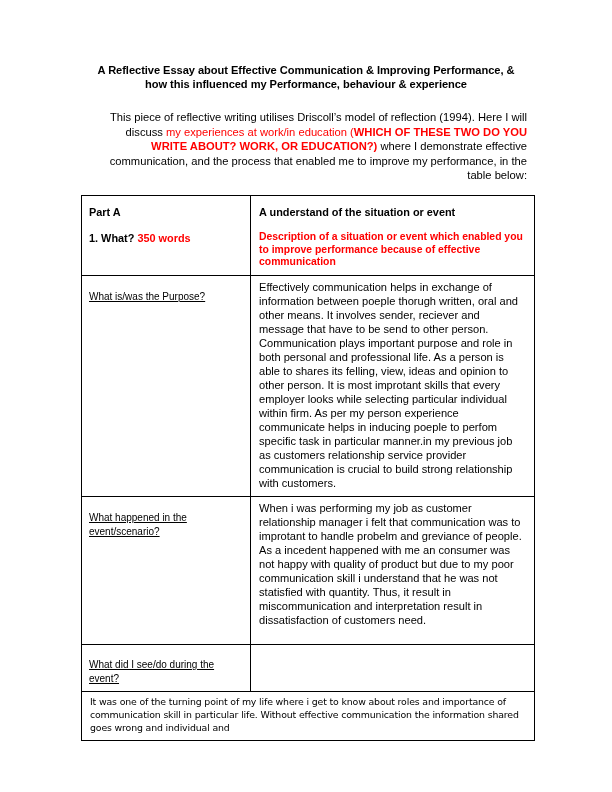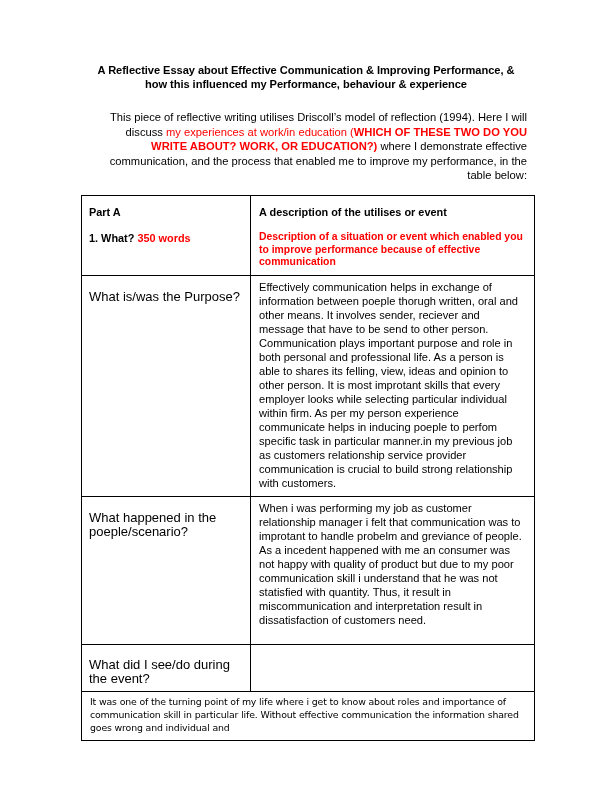"A description of the utilises" div.hdr-line1 { text: description of the utilises -> understand of the situation }
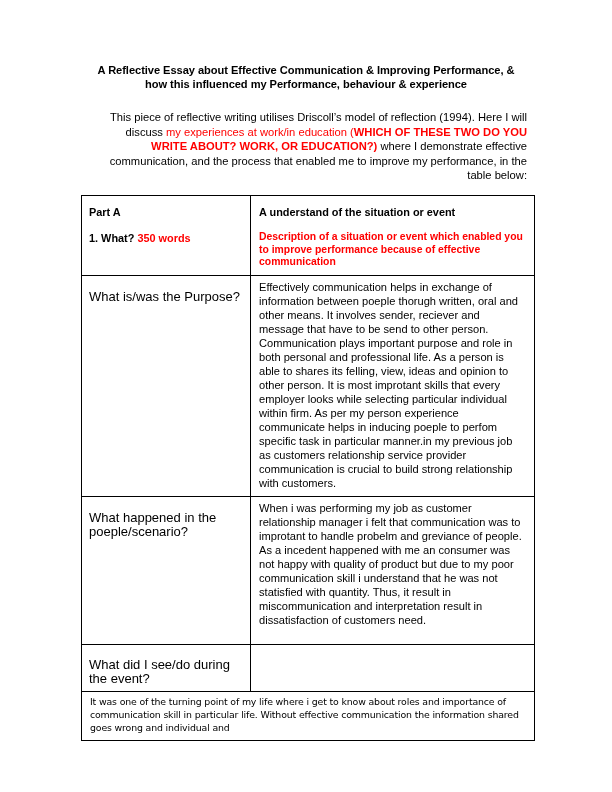"What is/was the Purpose?" .q-text { font-size: 13px -> 10px; text-decoration: none -> underline }
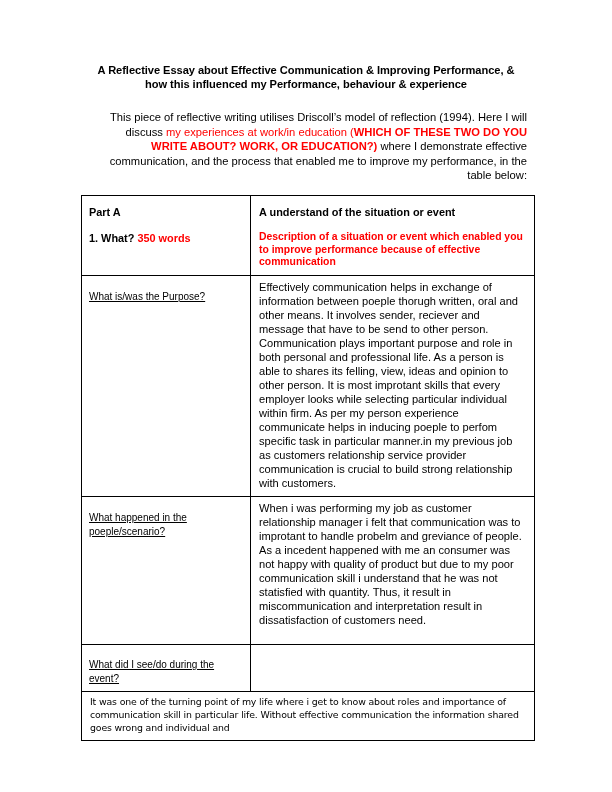"What happened in the poeple/scenario?" div.q-text { text: poeple/scenario -> event/scenario }
